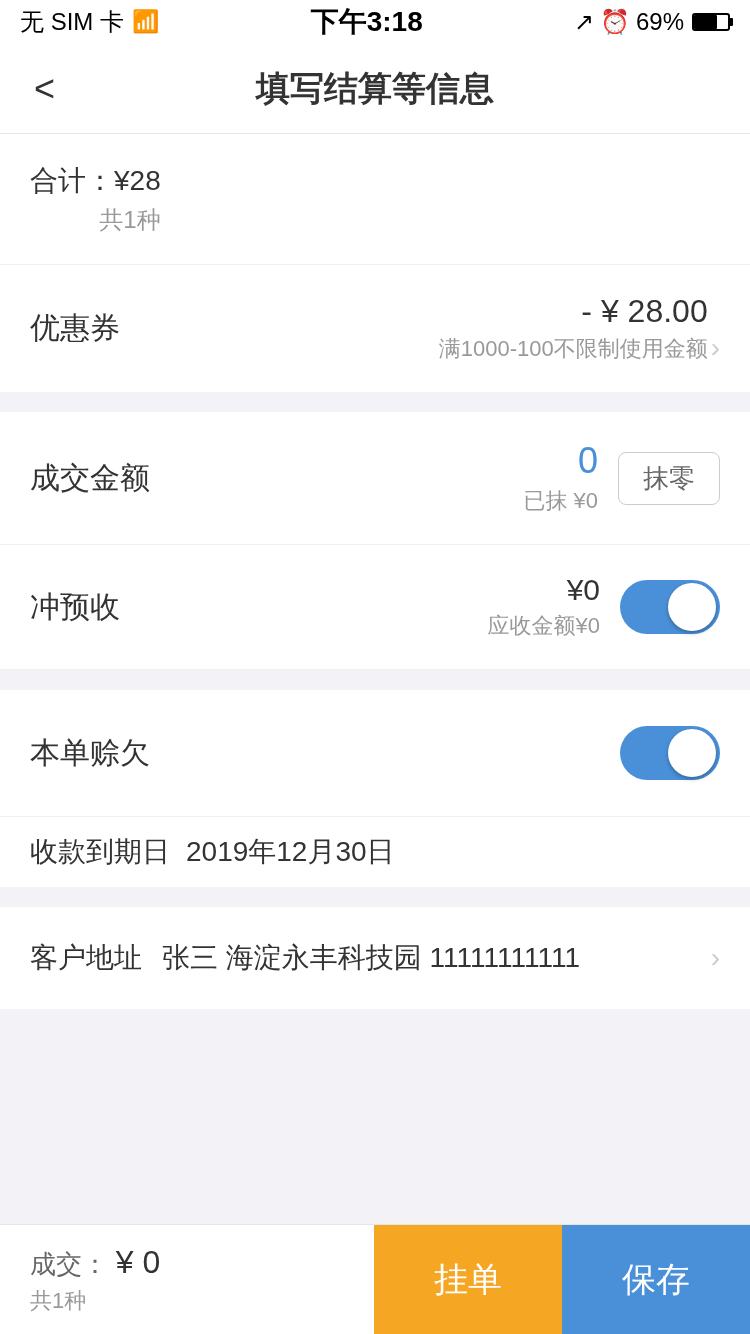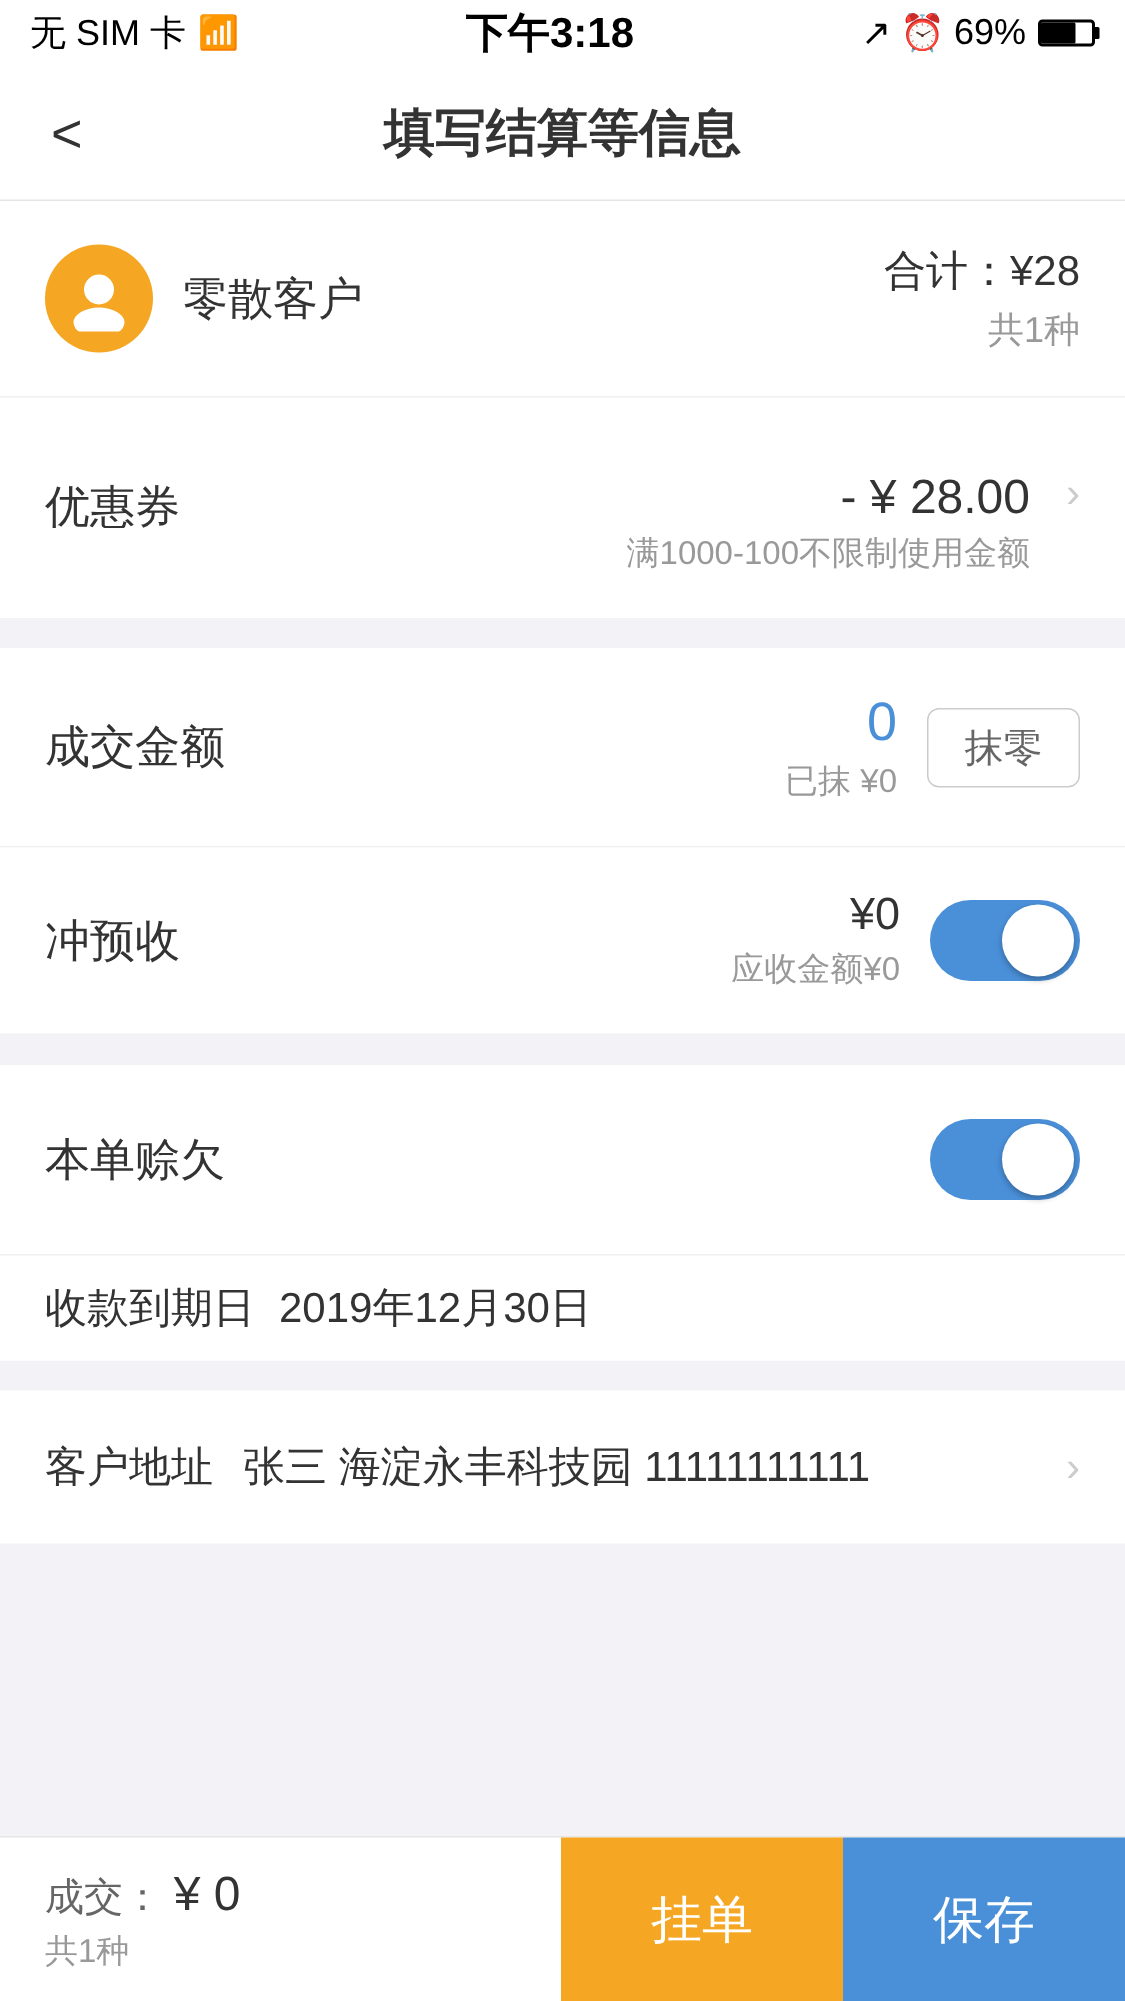"零散客户" div.customer-left { html: <div> <div> <svg> <circle></circle> <ellipse></ellipse> </svg> </div> <span>零散客户</span> </div> -> none }
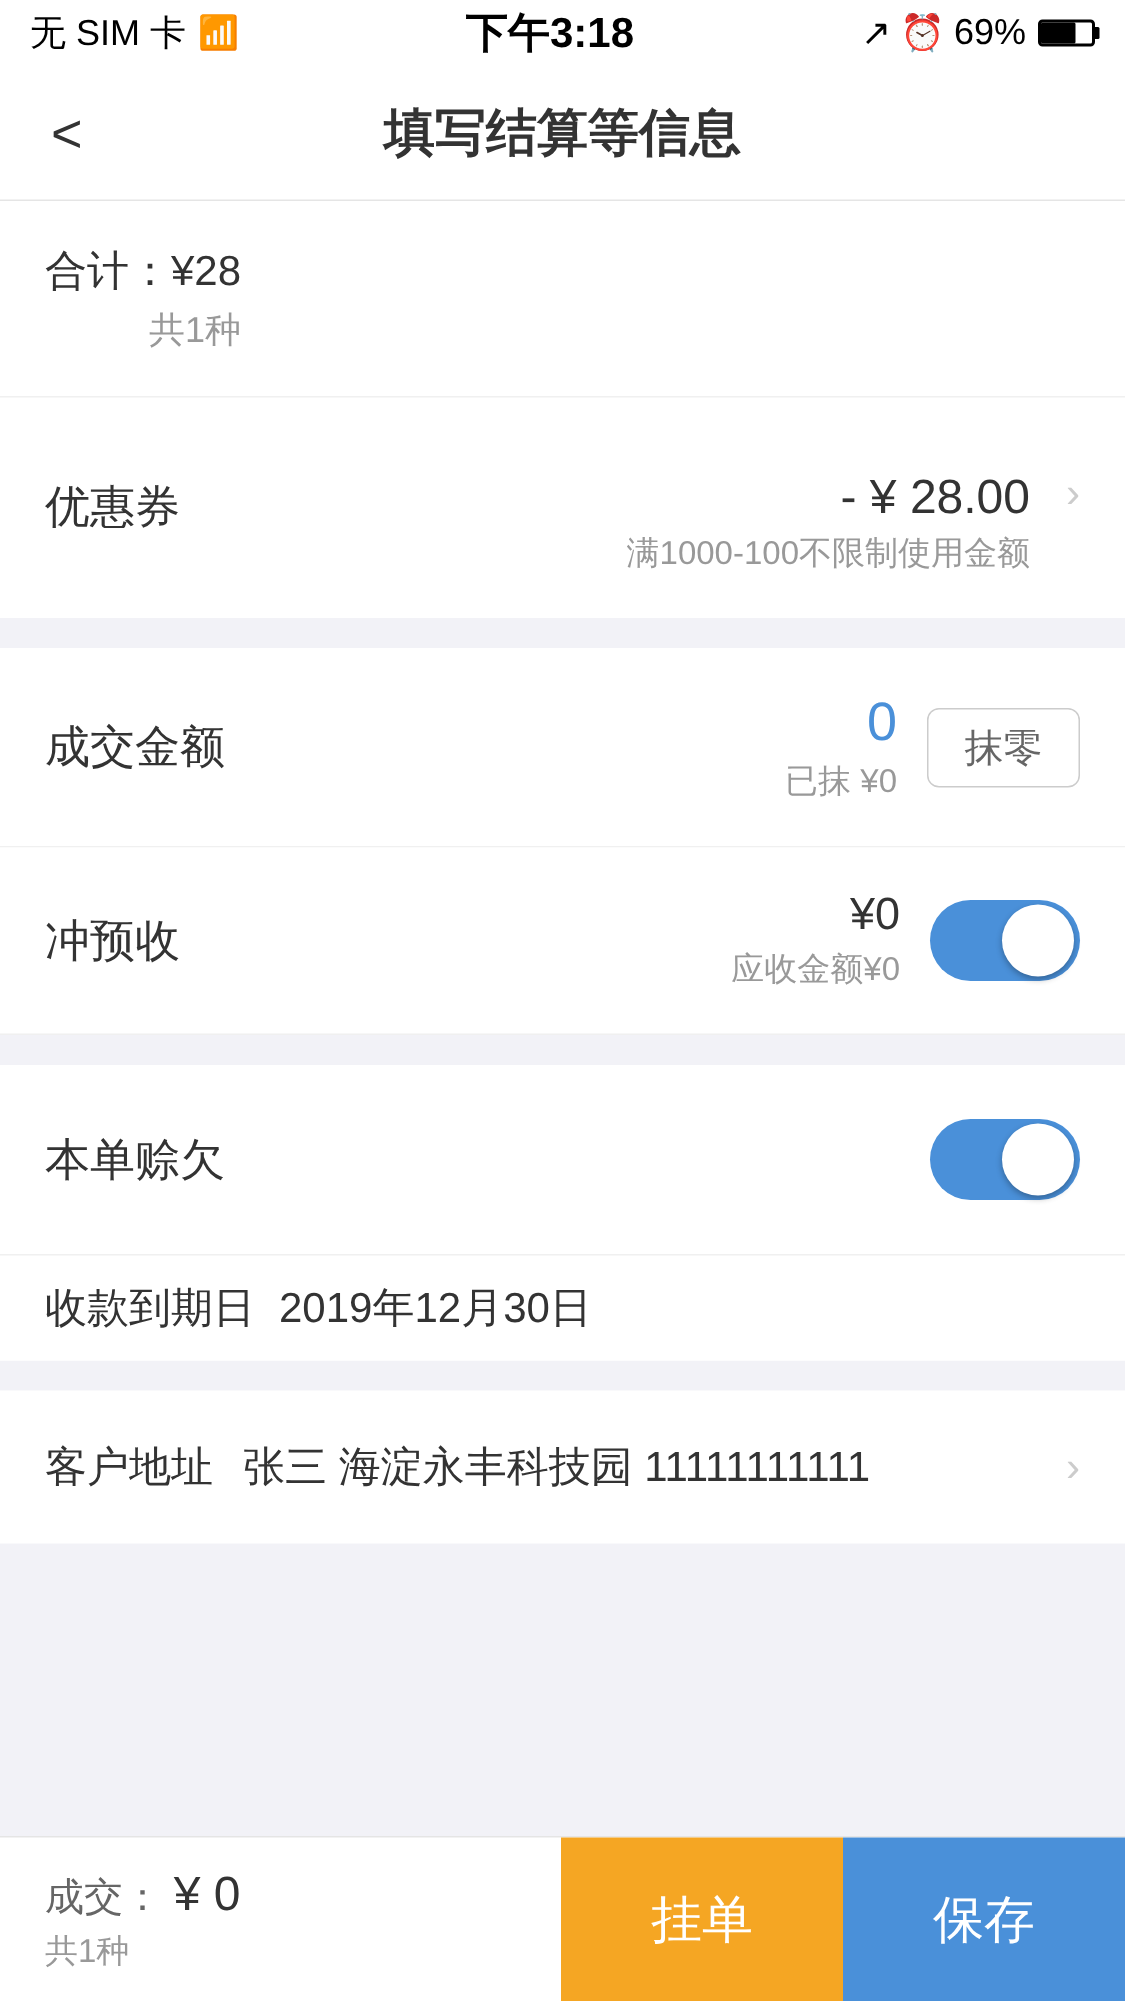"- ¥ 28.00" .coupon-right { align-items: flex-start -> flex-end; gap: 24px -> 3px; margin-top: 20px -> none }
